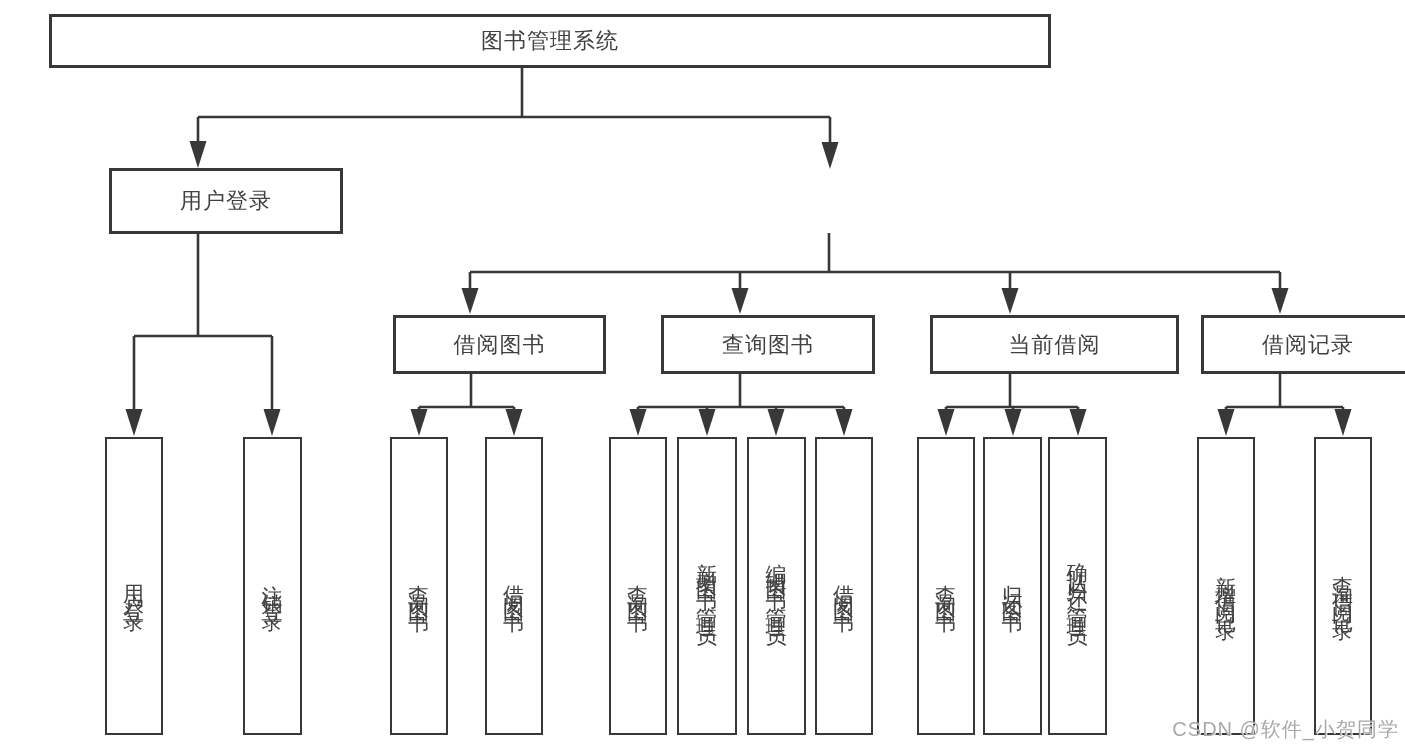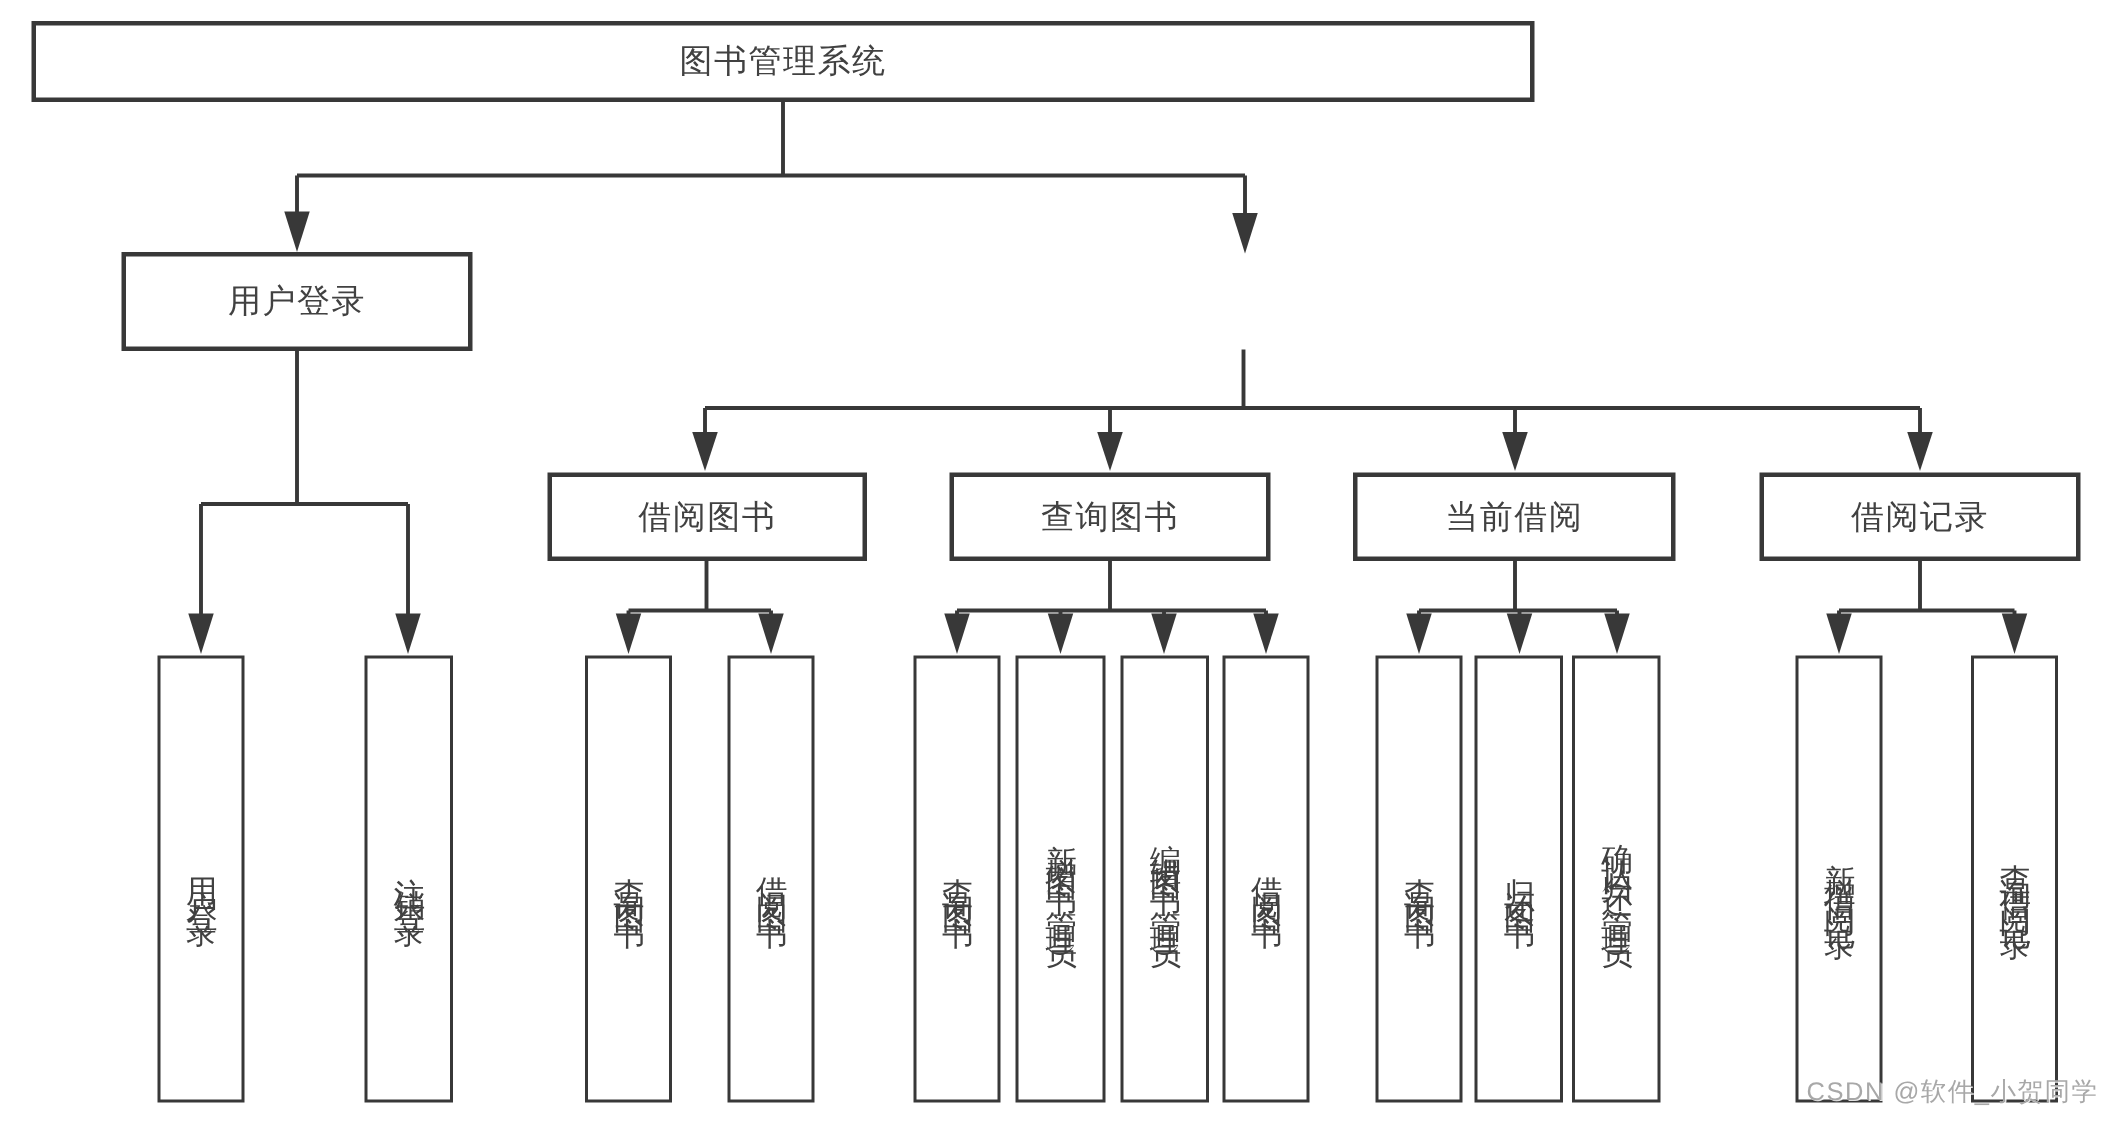"图书管理系统" .node { margin-left: none -> 28px }
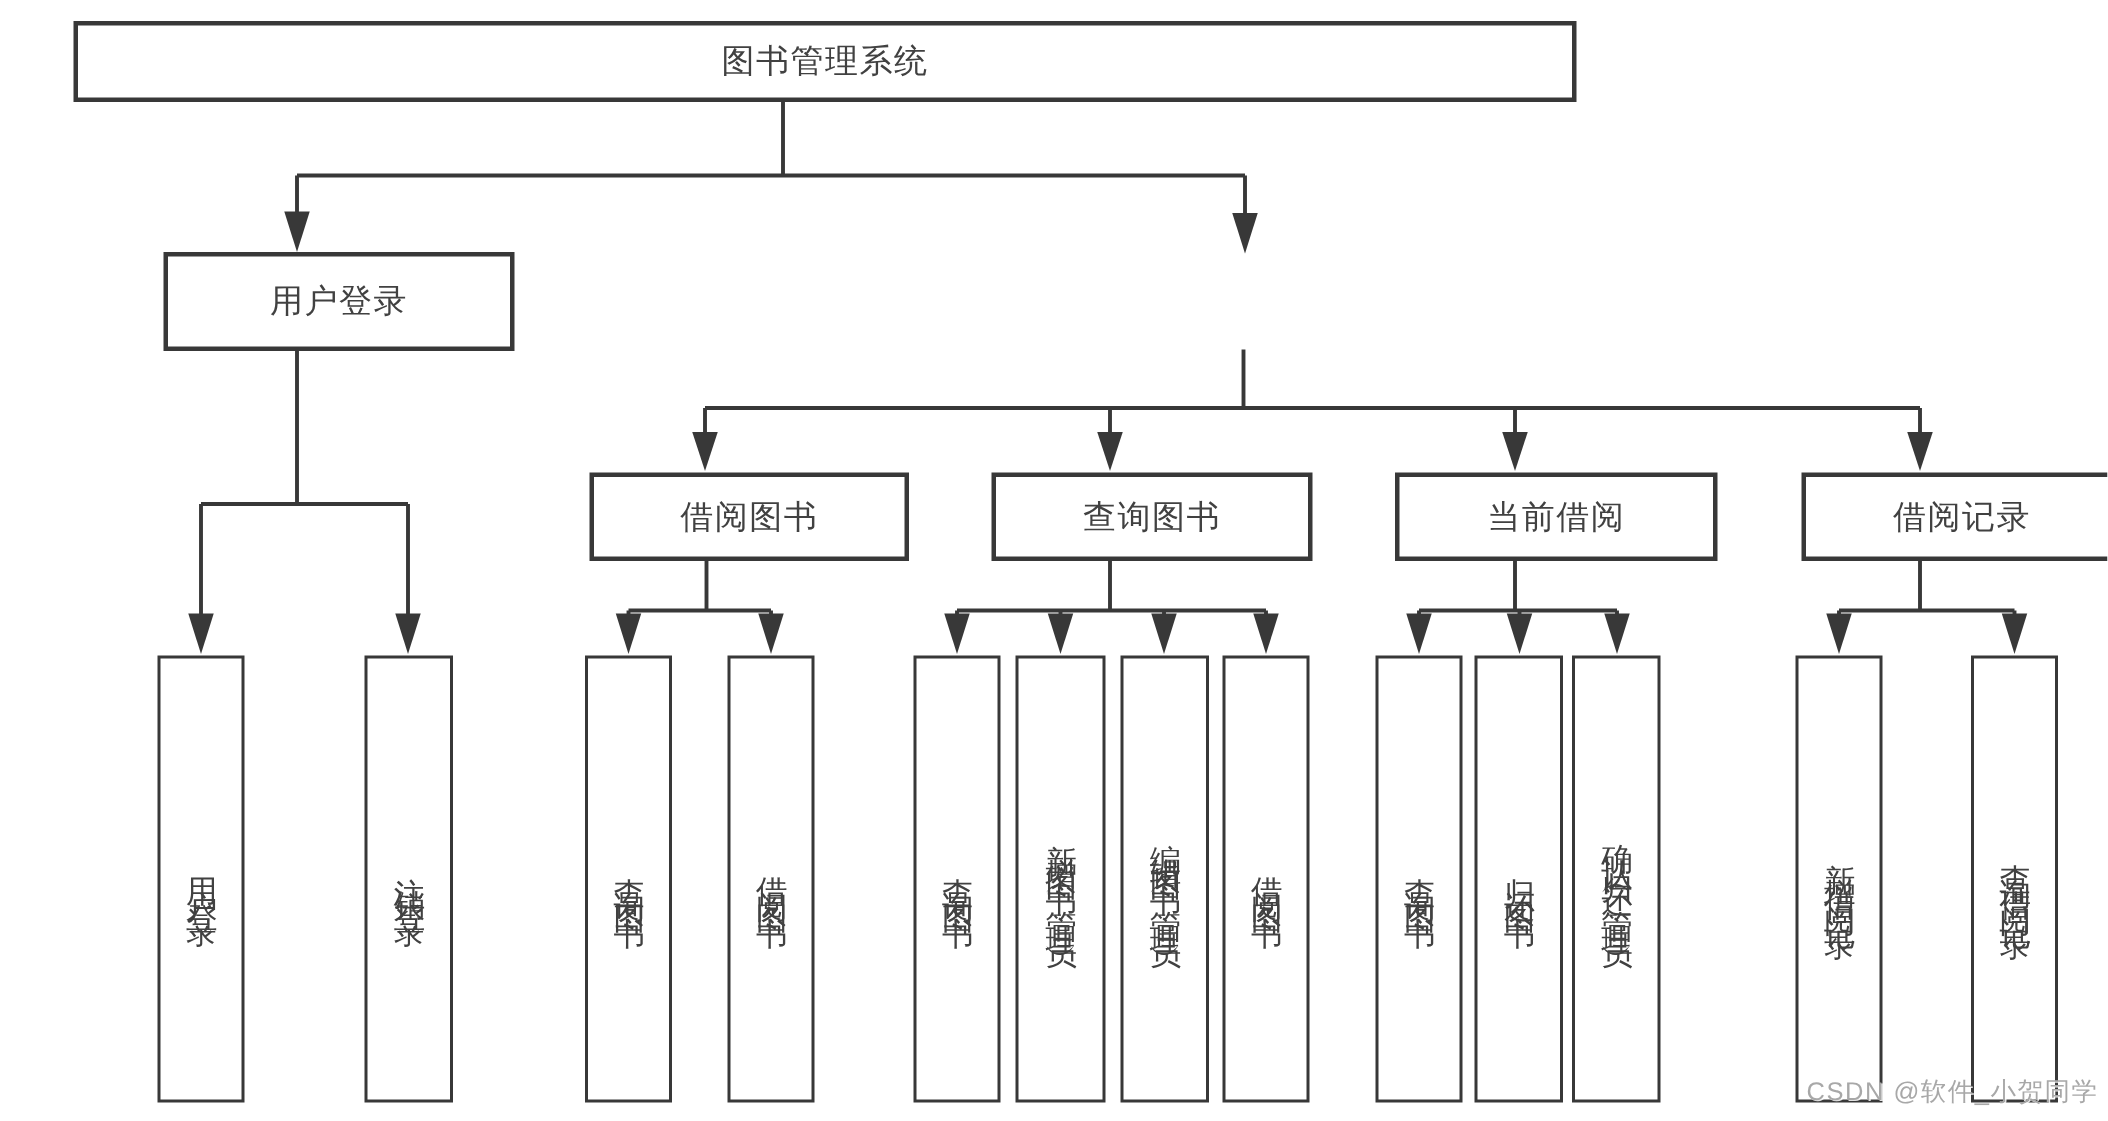"当前借阅" div.node { width: 215px -> 249px }
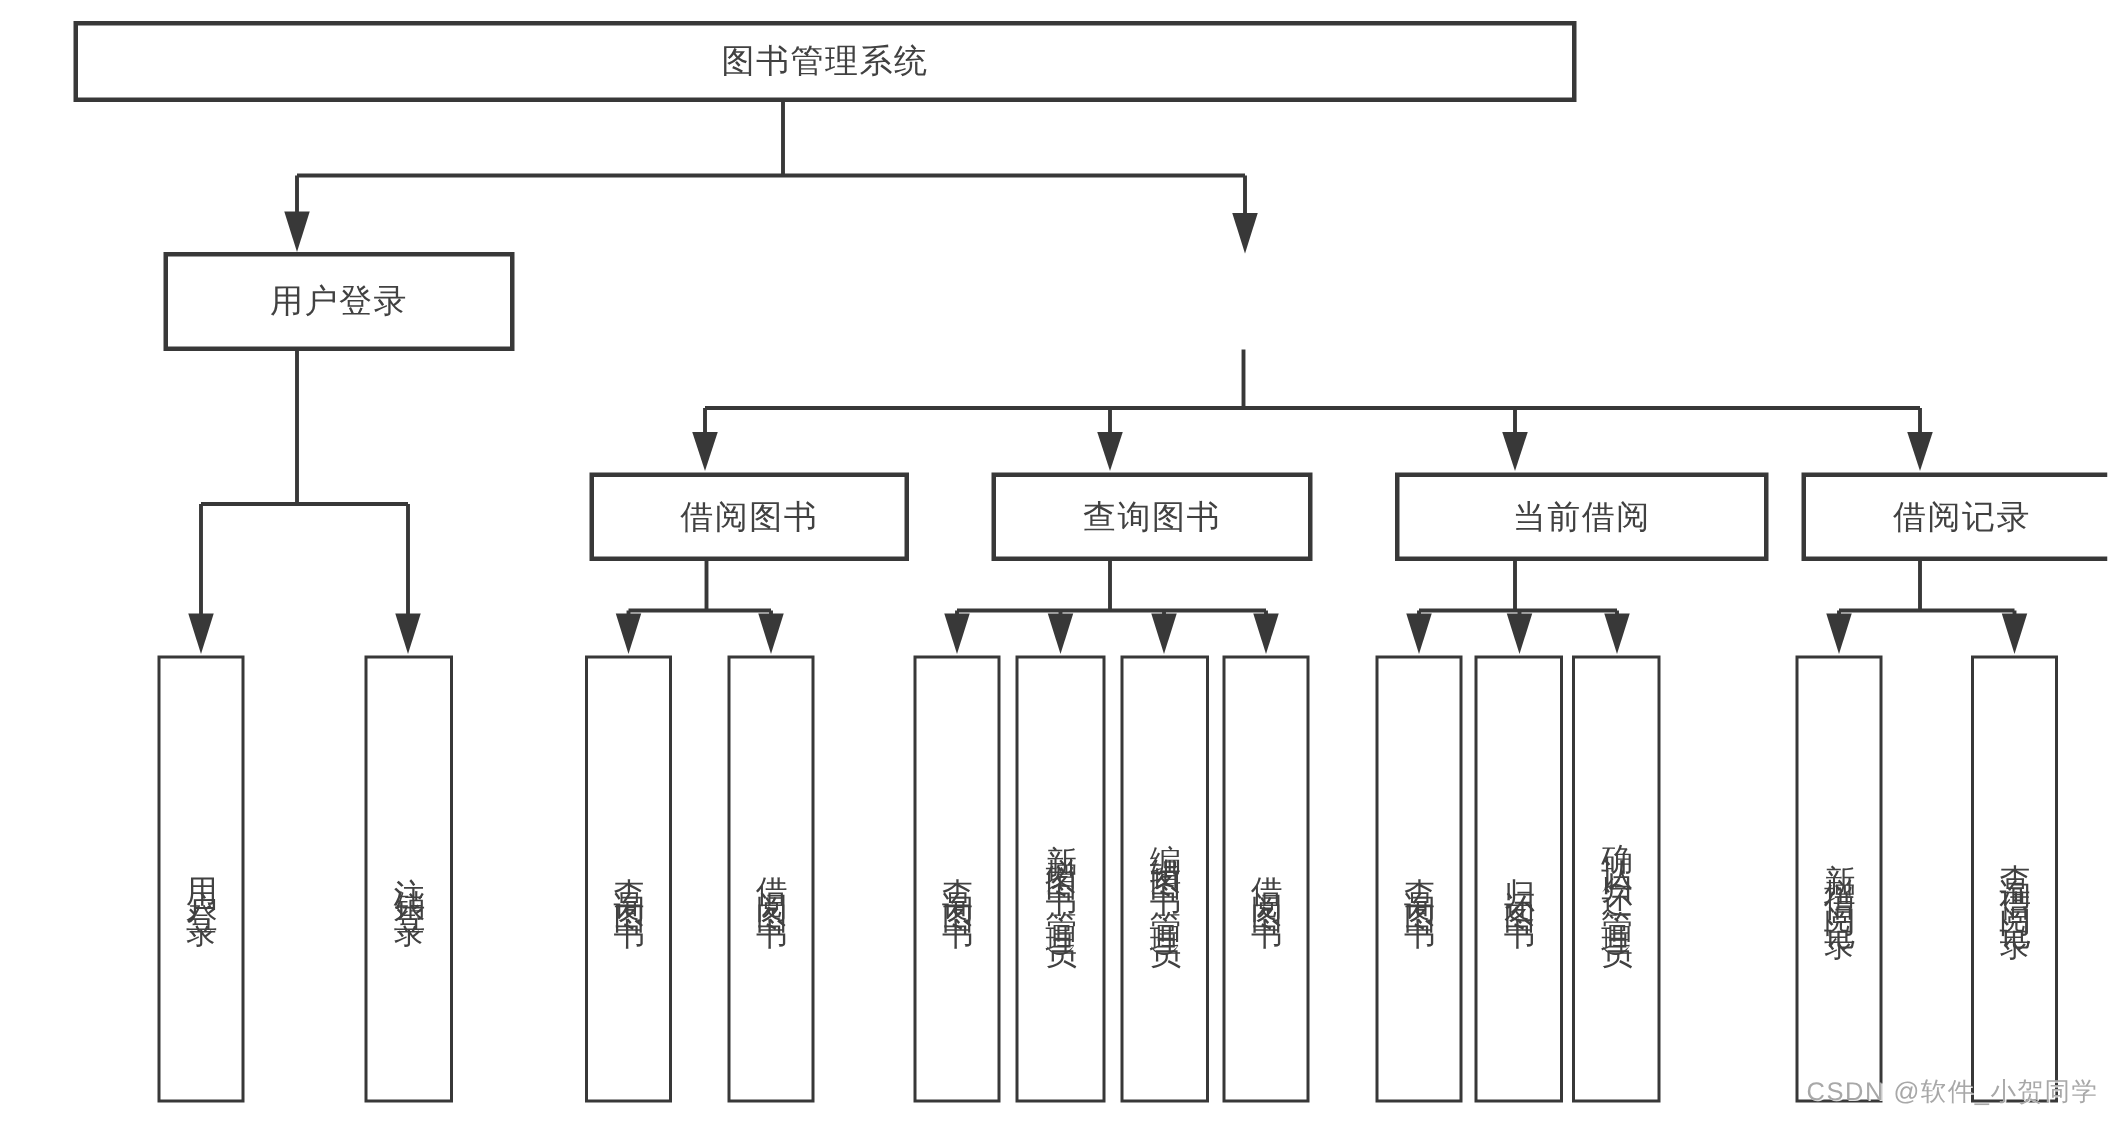"CSDN @软件_小贺同学" #watermark { font-size: 17px -> 20px }
